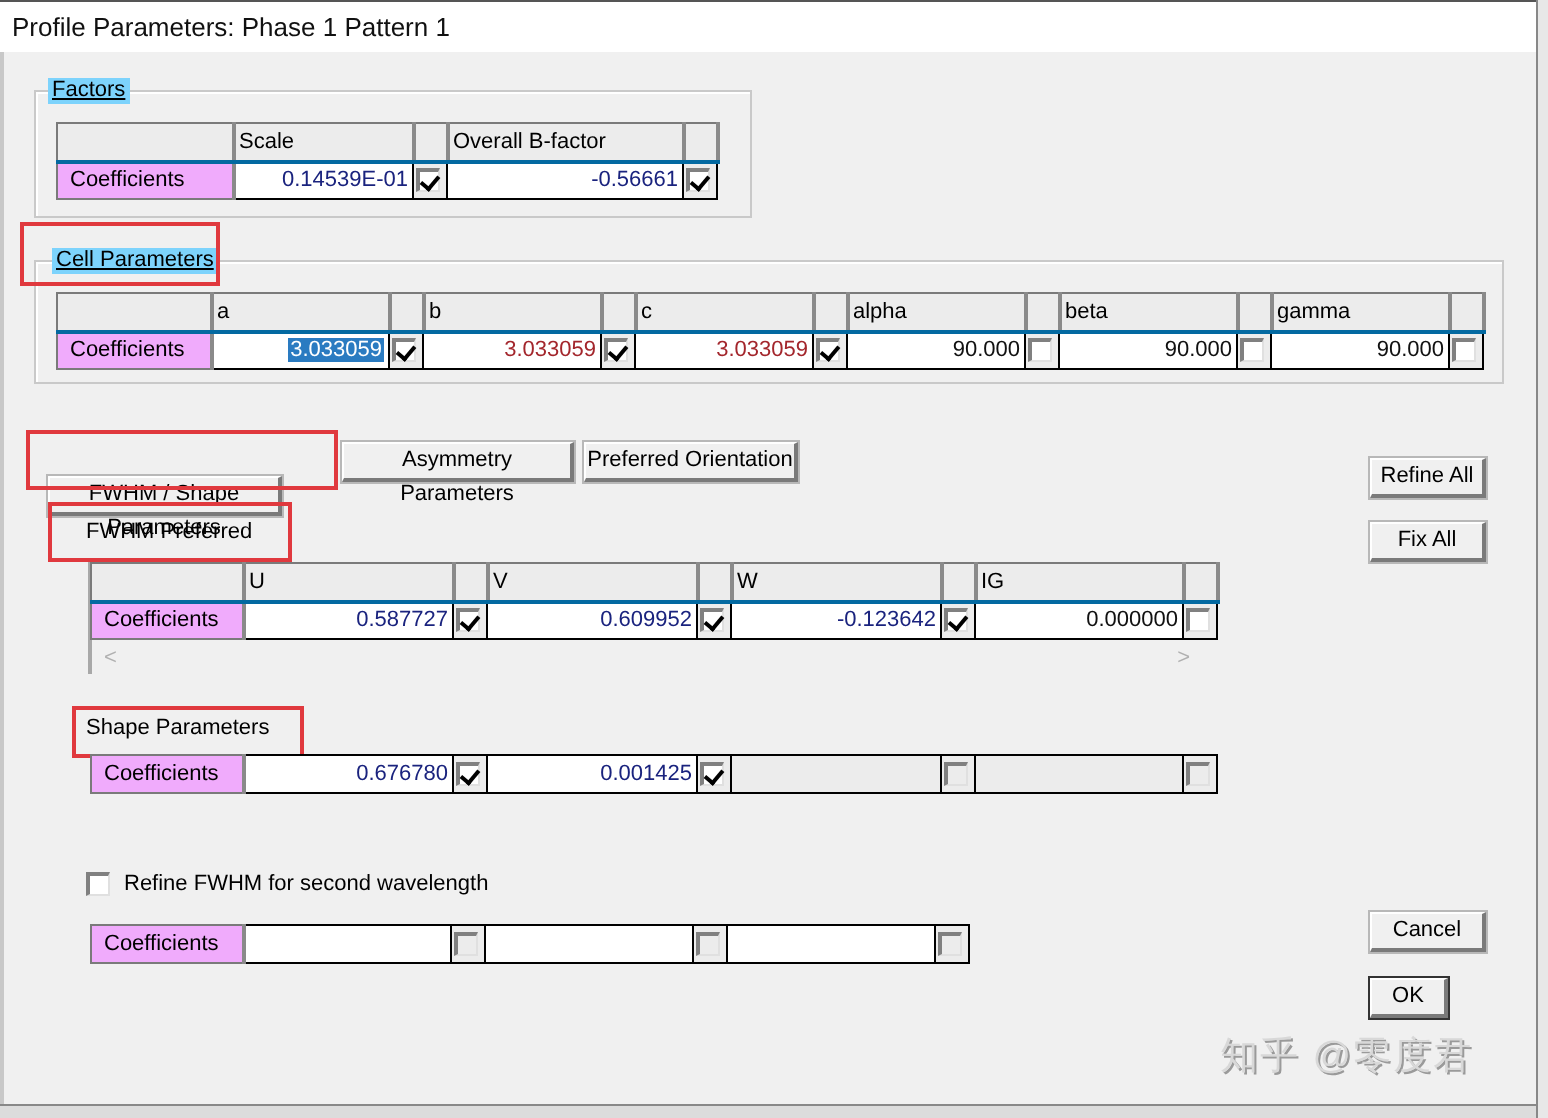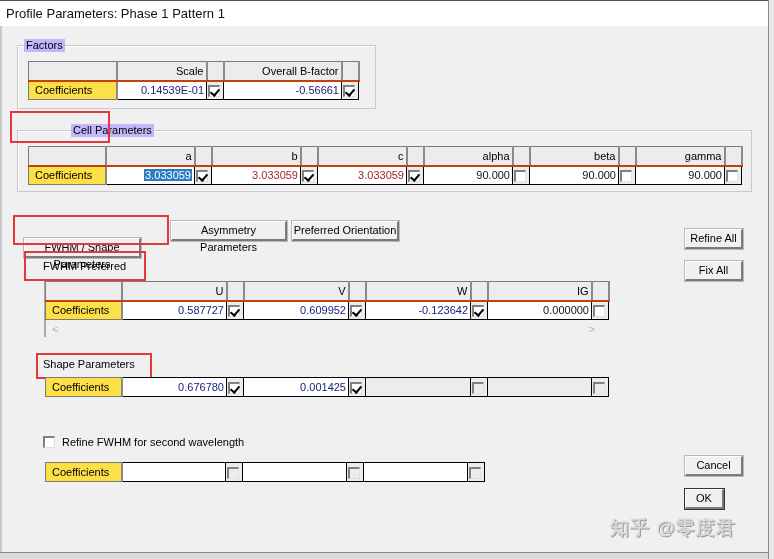"Factors" .group-label { background: #c4b5fd -> #7dd3fc; text-decoration: none -> underline }
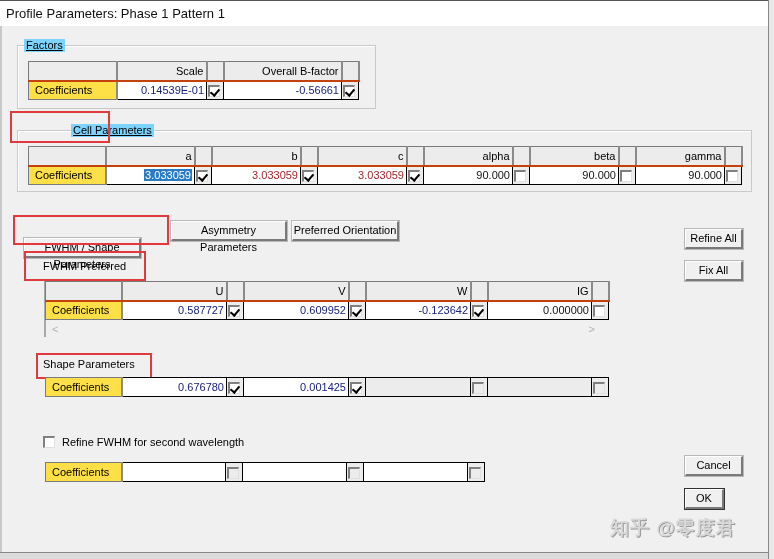"Scale" table.grid tr.hdr td { border-bottom: 2px solid #c2410c -> 2px solid #0369a1; text-align: right -> left }
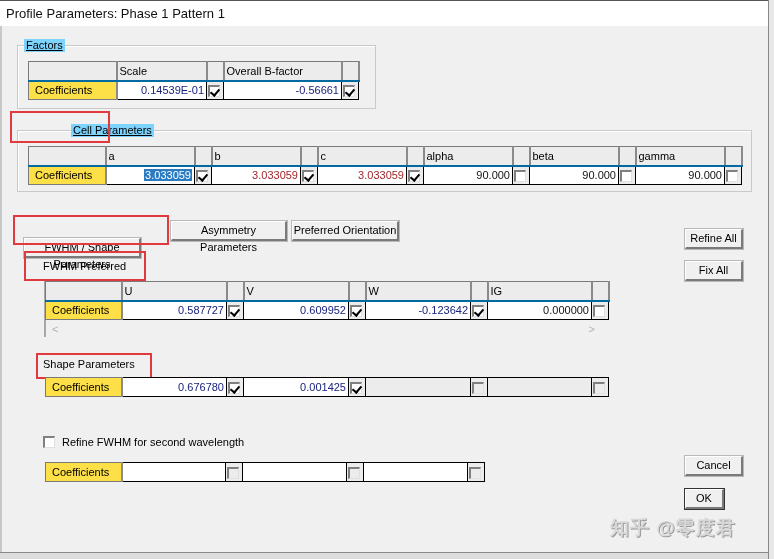"Coefficients" table.grid td.rowhdr { background: #fde047 -> #f0abfc }
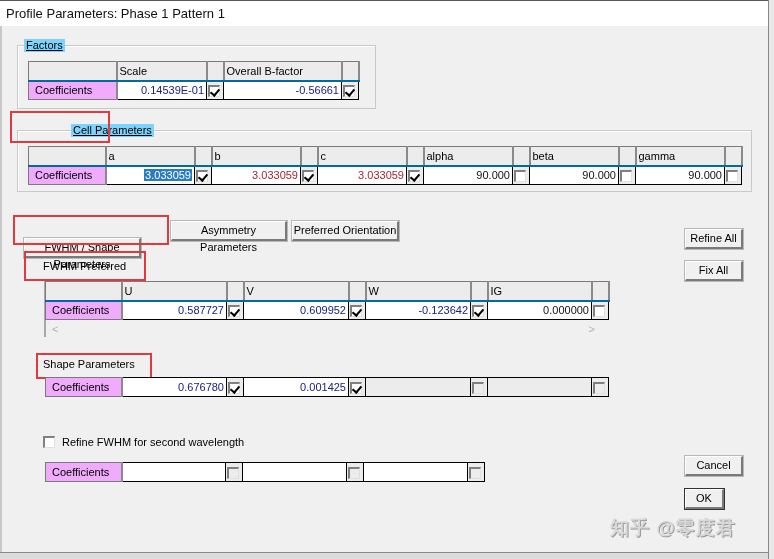"Cell Parameters" div.group-label { margin-left: 45px -> none }
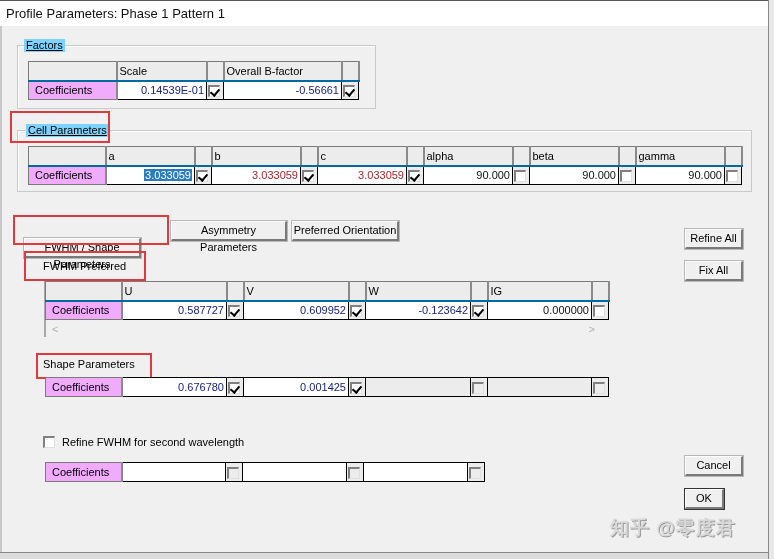"知乎 @零度君" .watermark { font-weight: bold -> normal }
